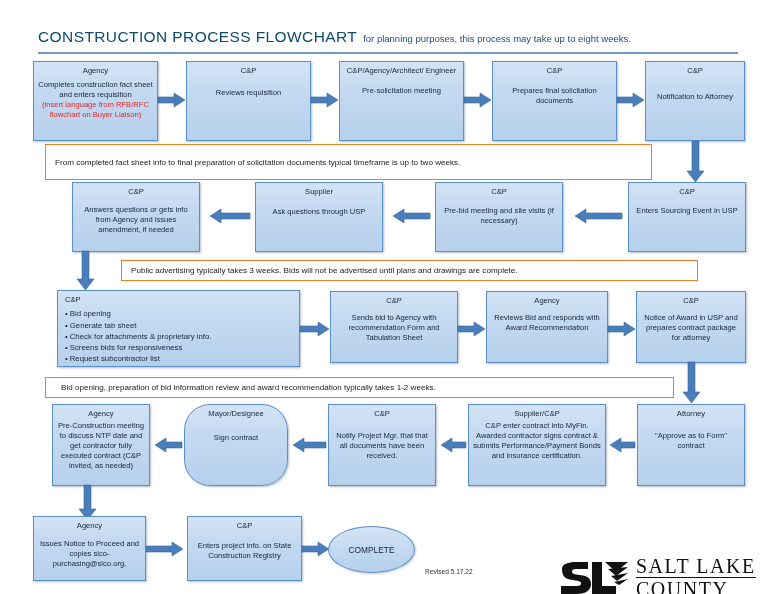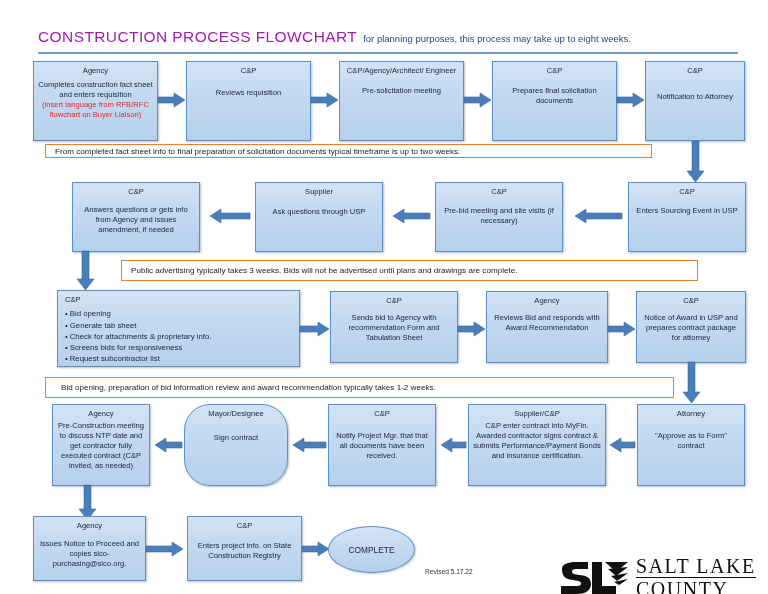"CONSTRUCTION PROCESS FLOWCHART" #title-main { color: #a21caf -> #0c4a6e }
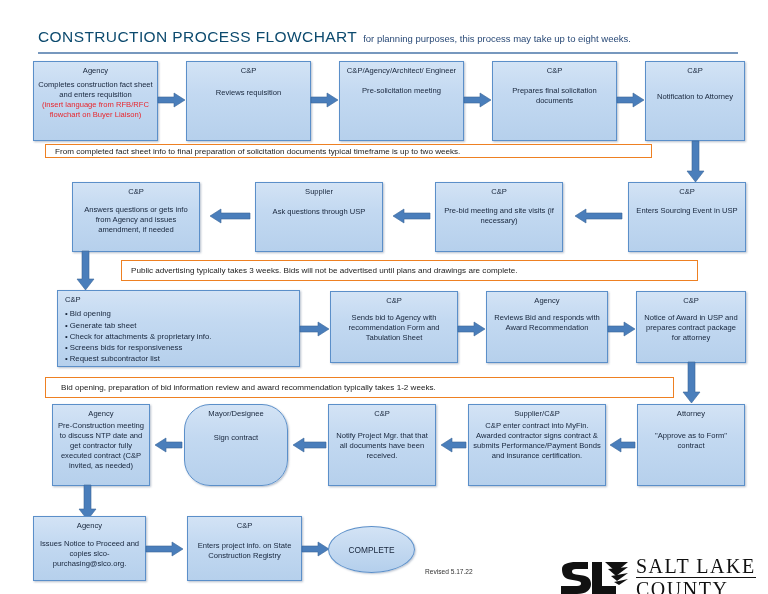"From completed fact sheet info" div.note { height: 14px -> 36px }
